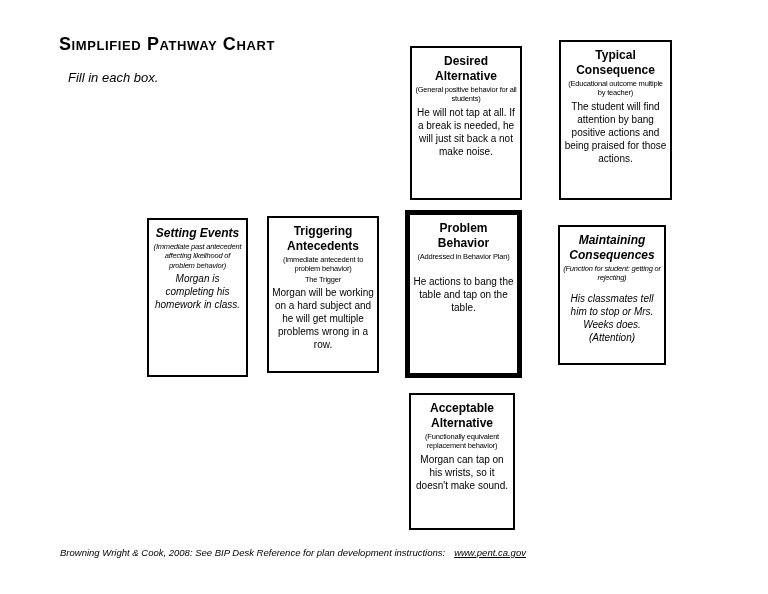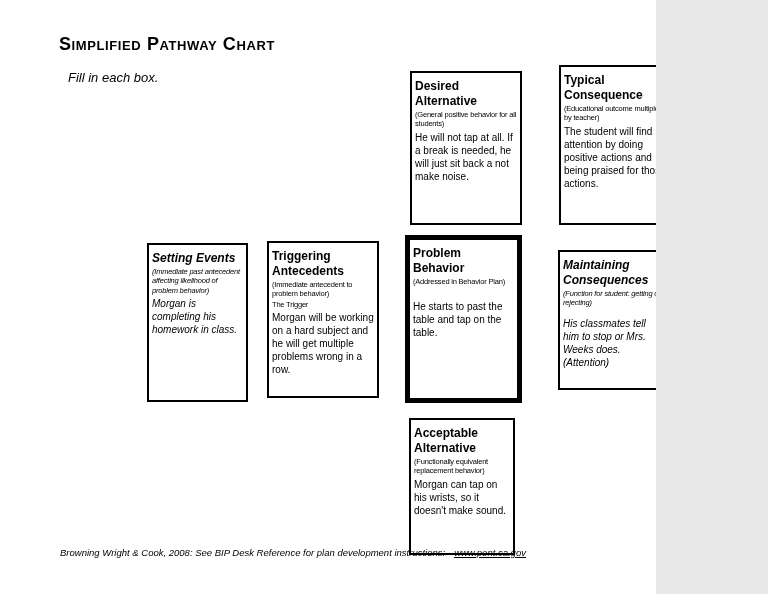"Simplified Pathway Chart" .page { width: 656px -> 768px }
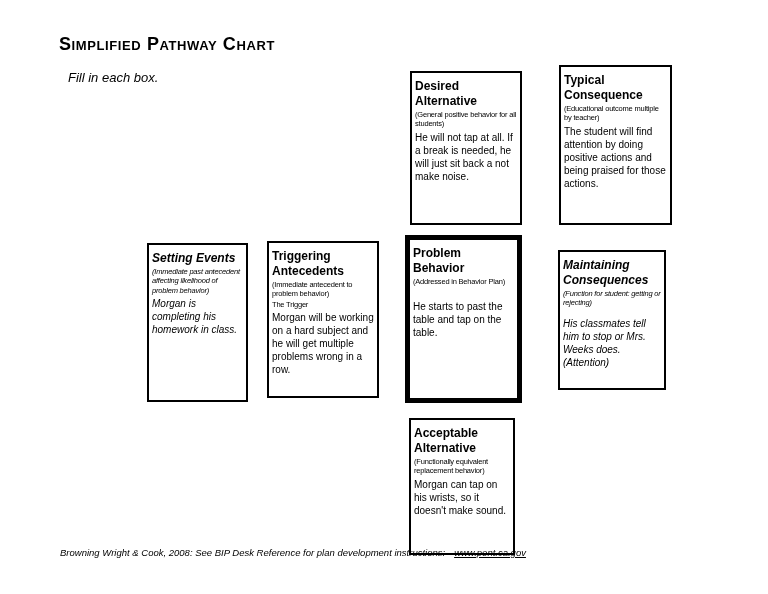"Desired Alternative" .box { margin-top: 25px -> none; text-align: left -> center }
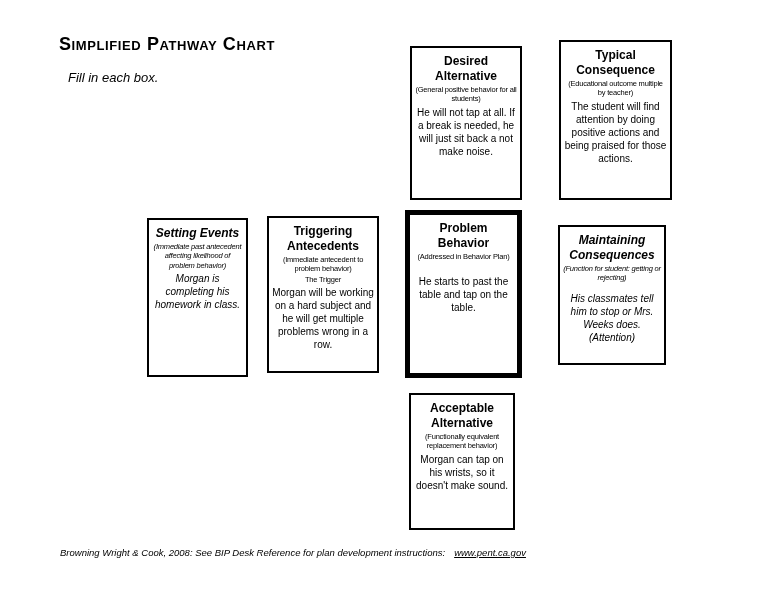"The student will find attention" div.box-body { text: doing -> bang }
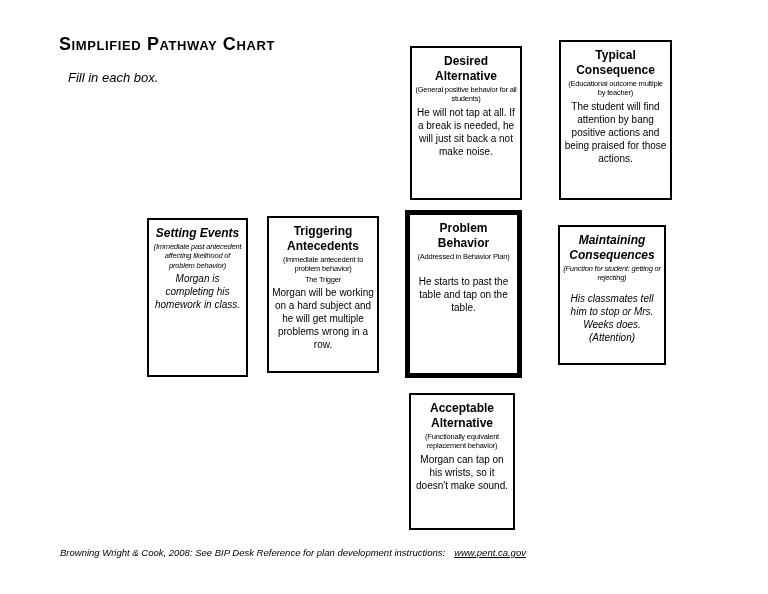"He starts to past the" div.box-body { text: starts to past -> actions to bang }
